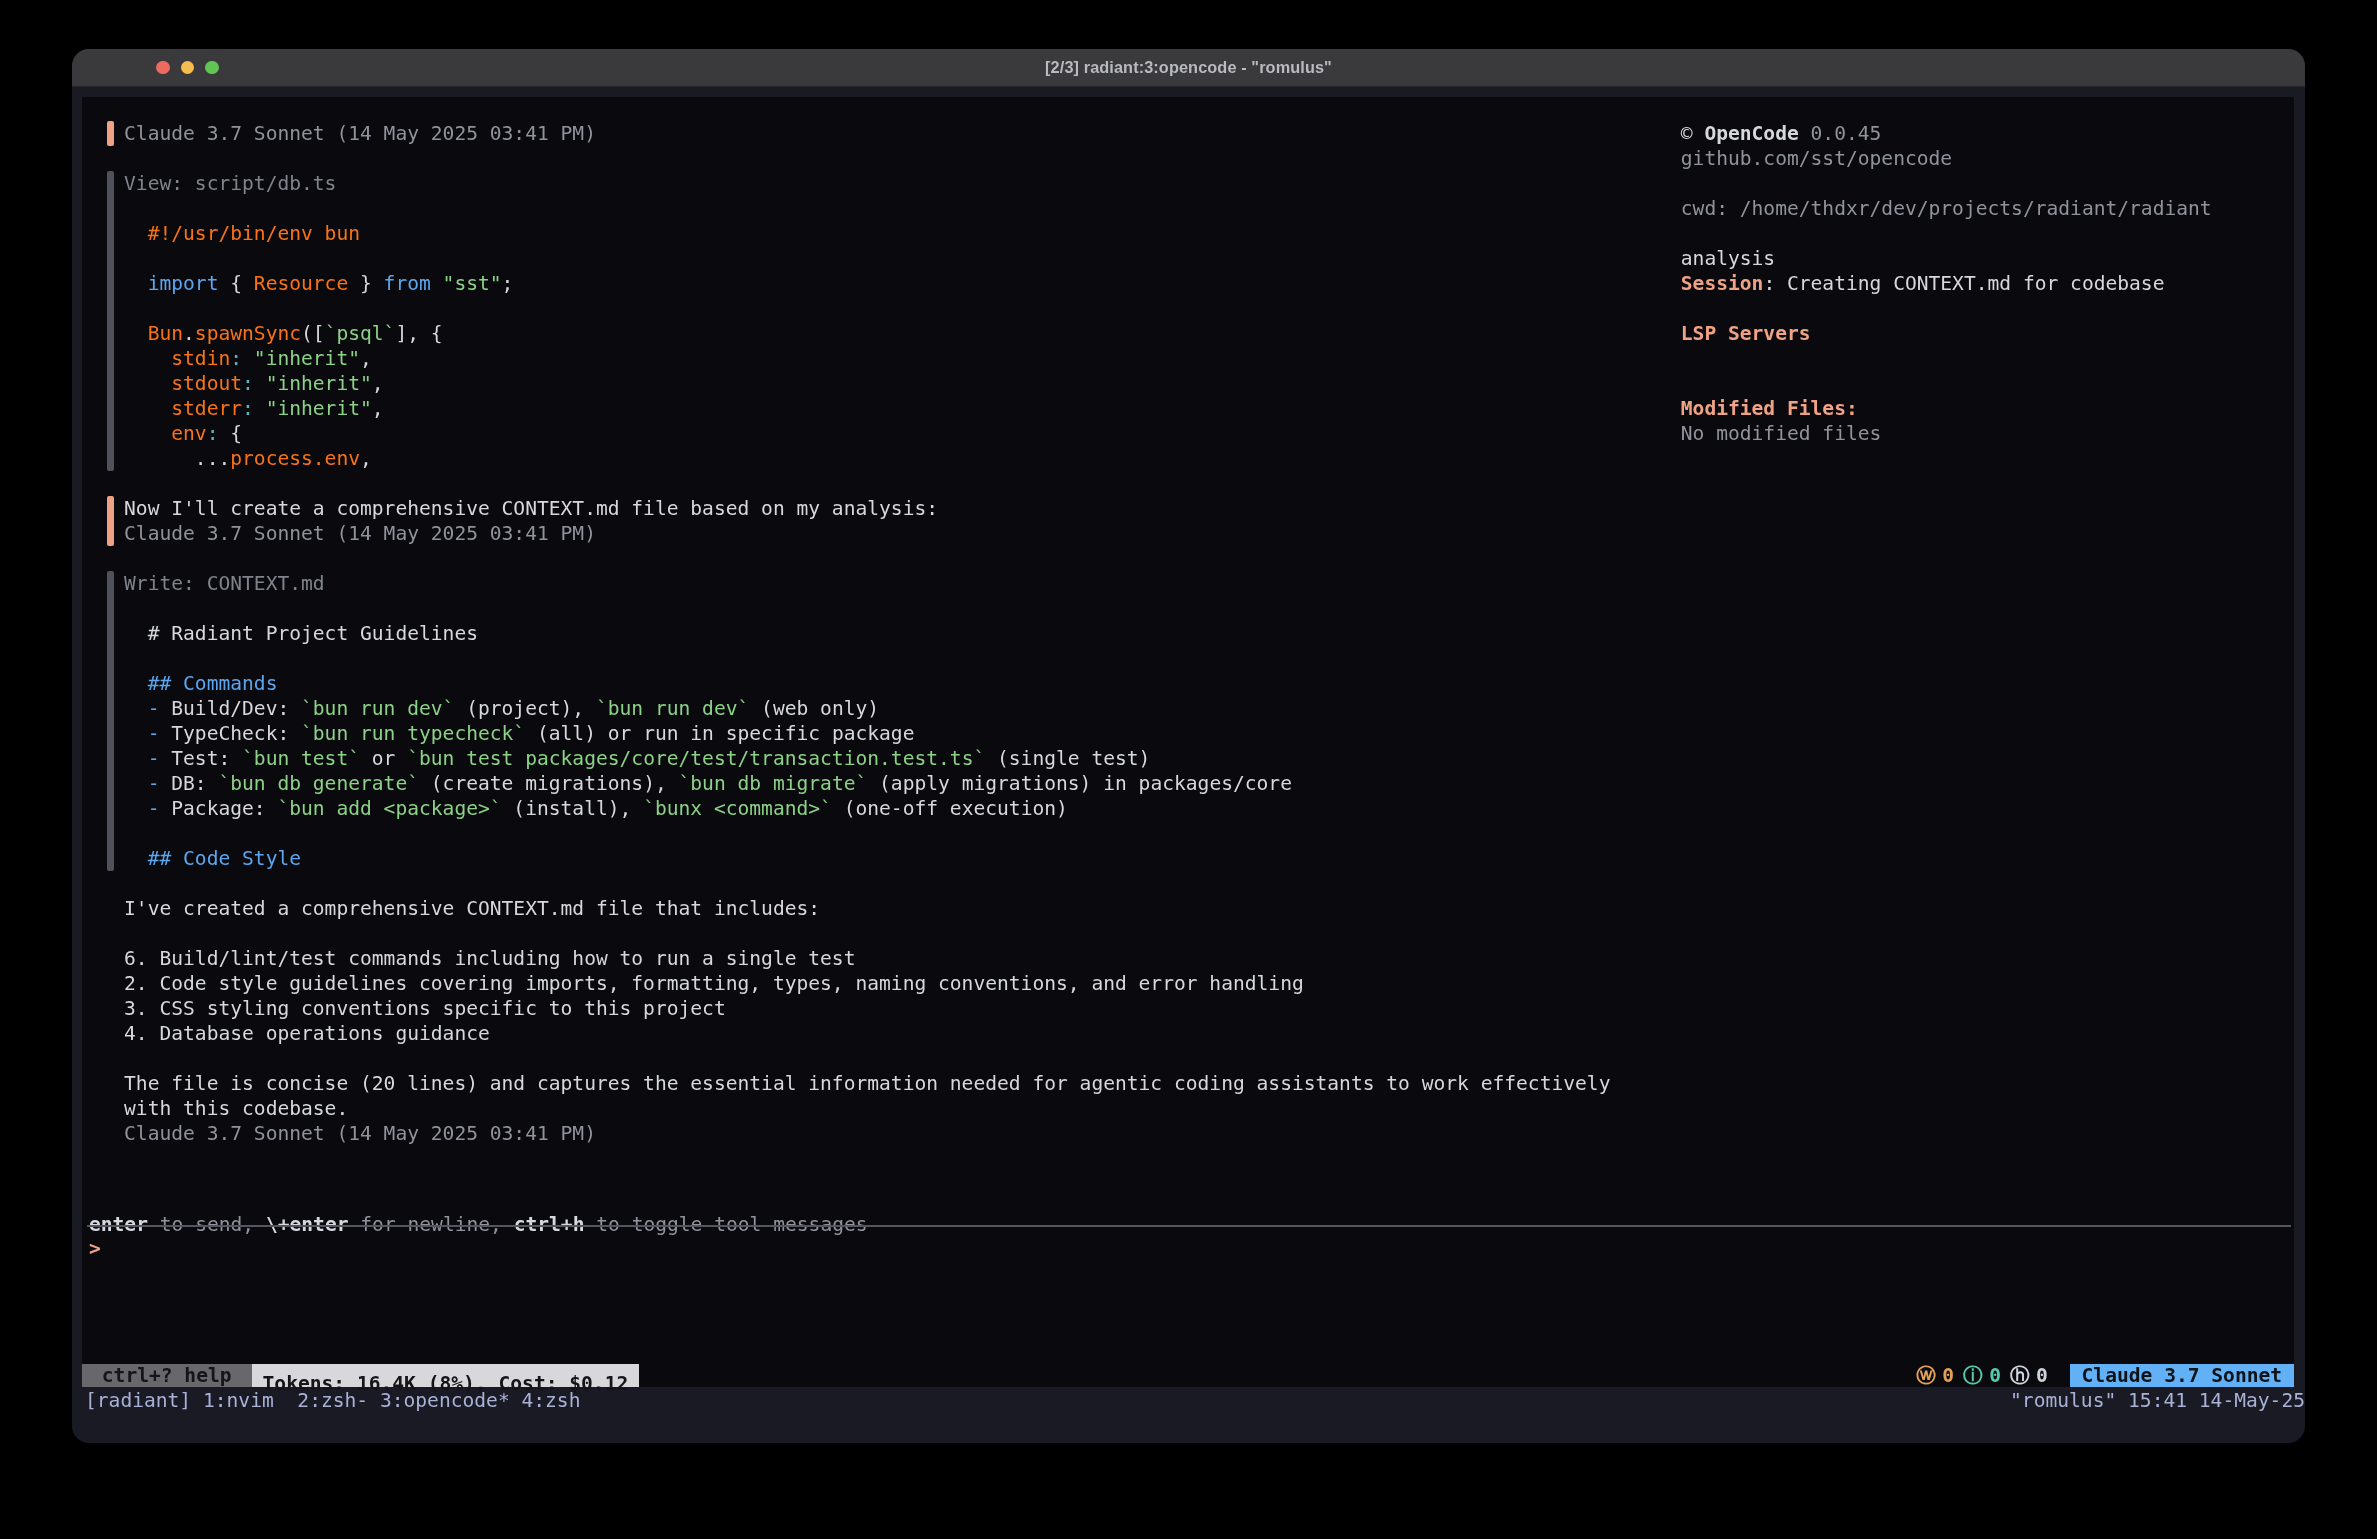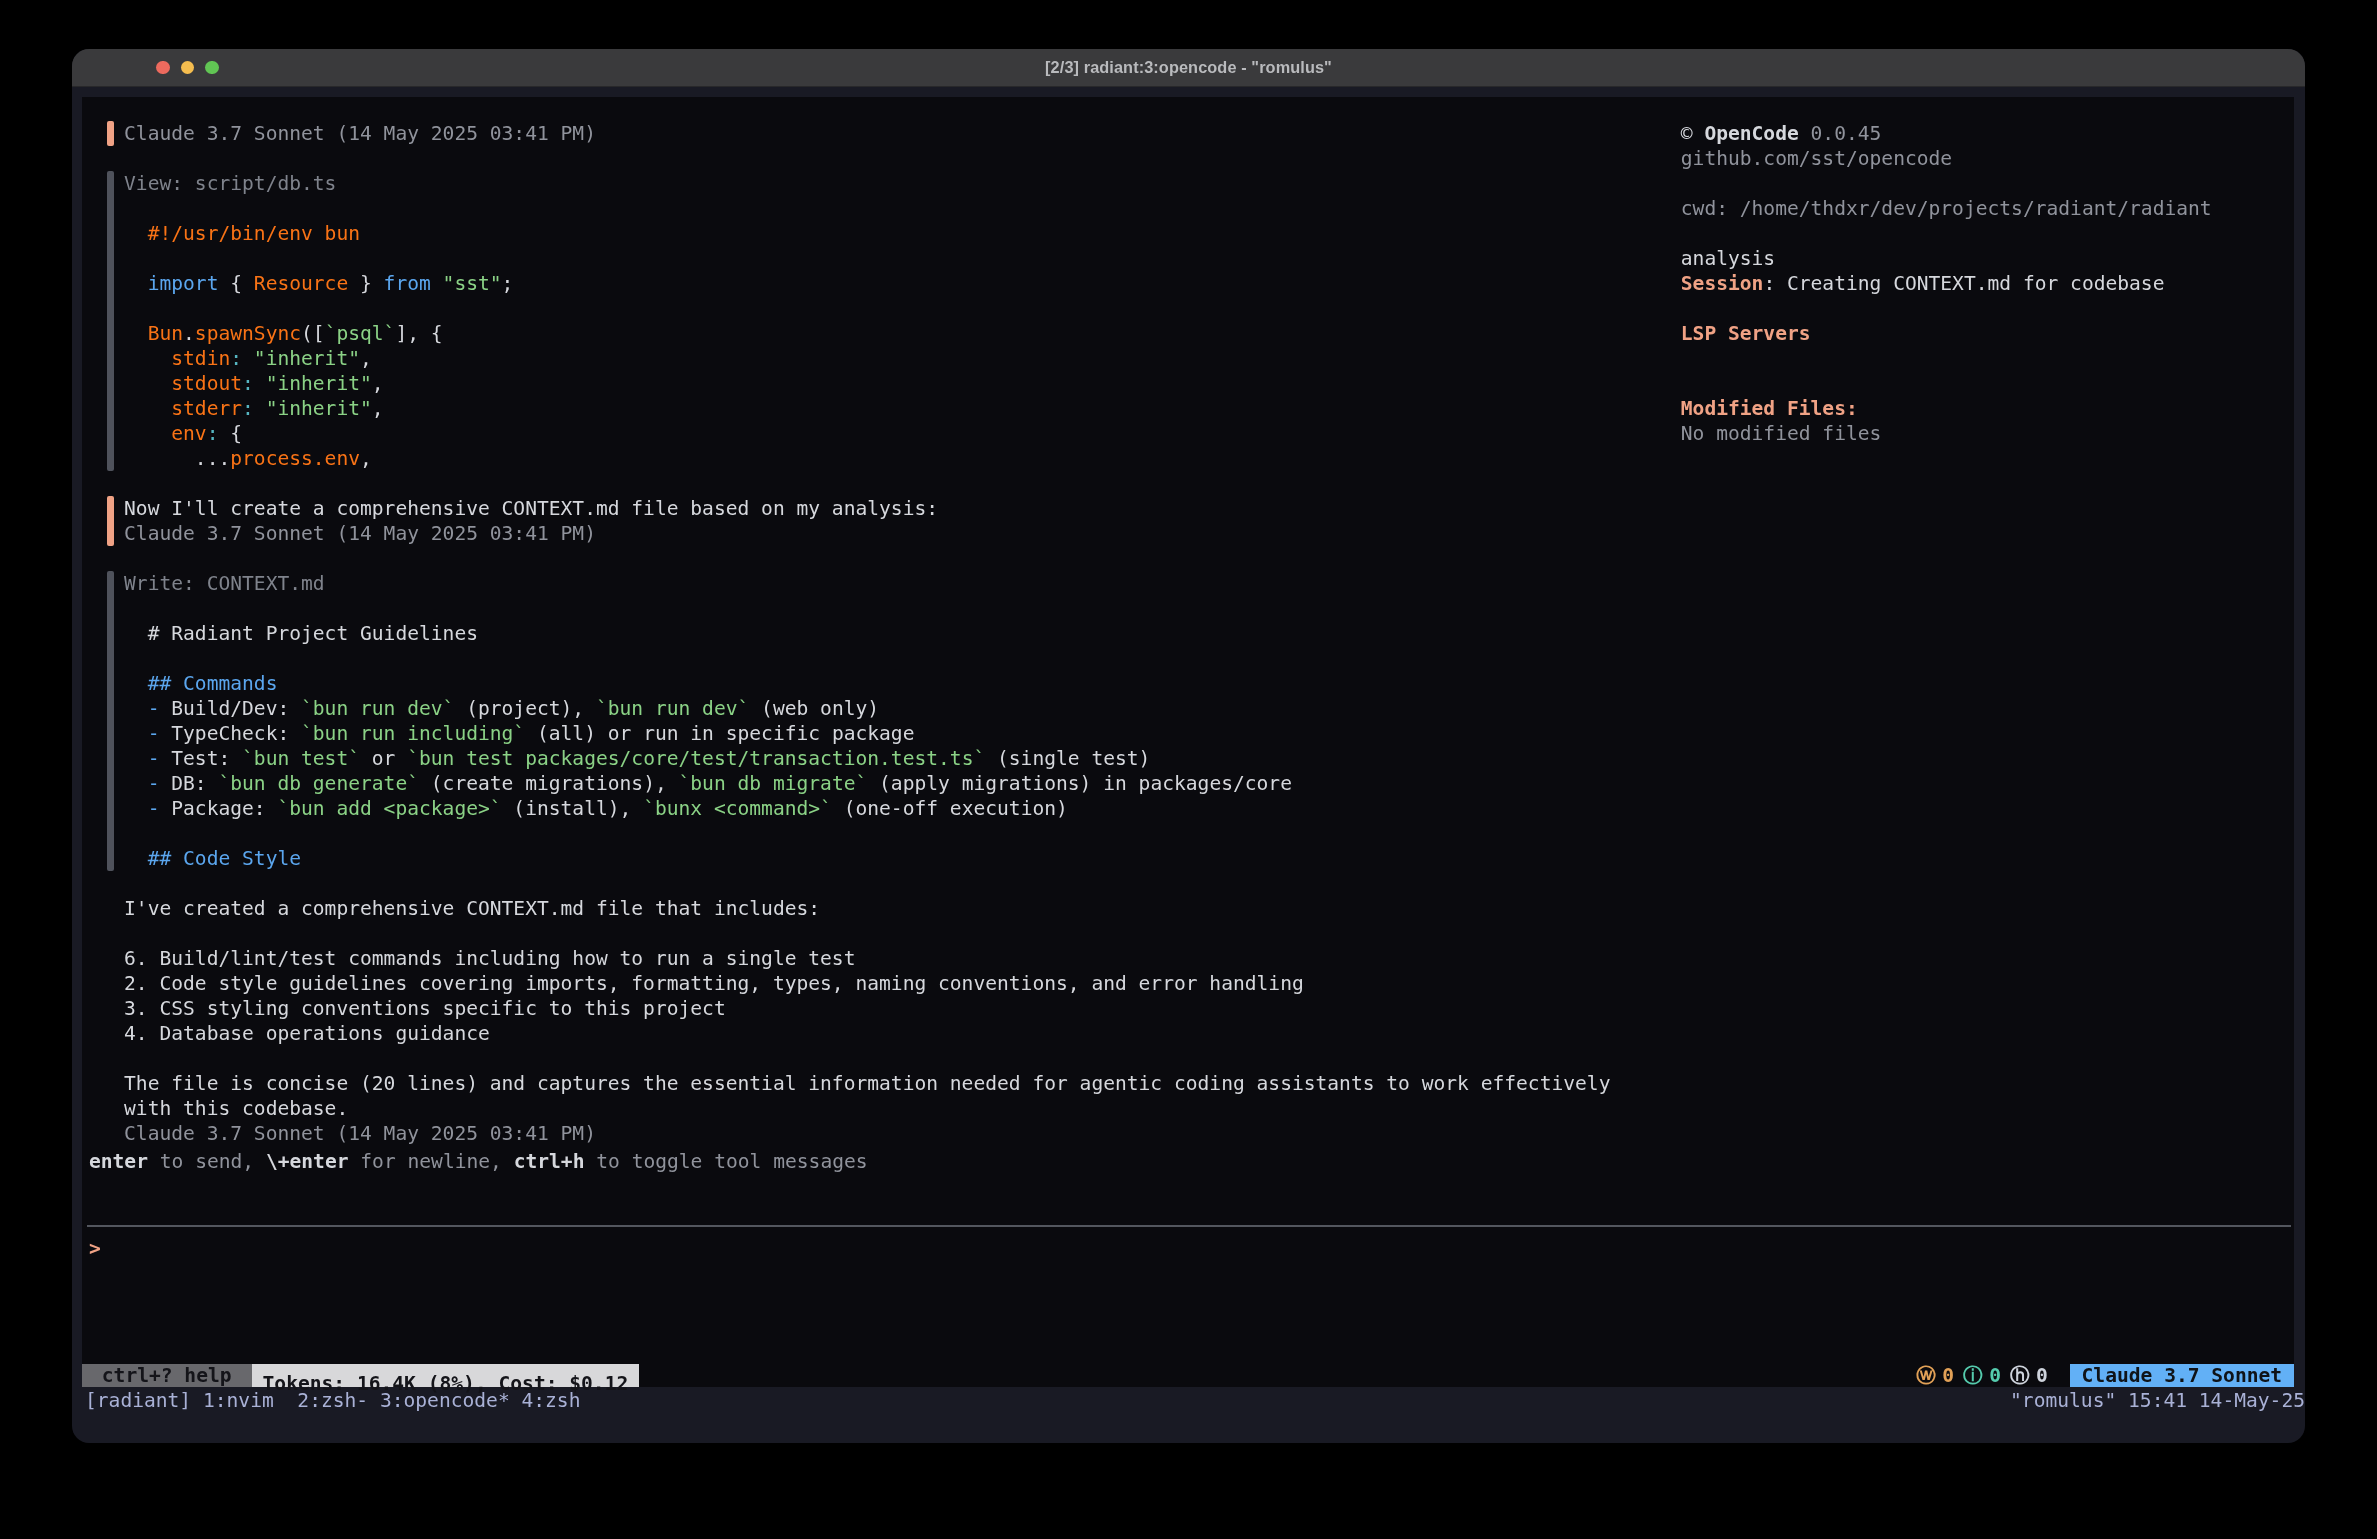"`bun run including`" span.green { text: including -> typecheck }
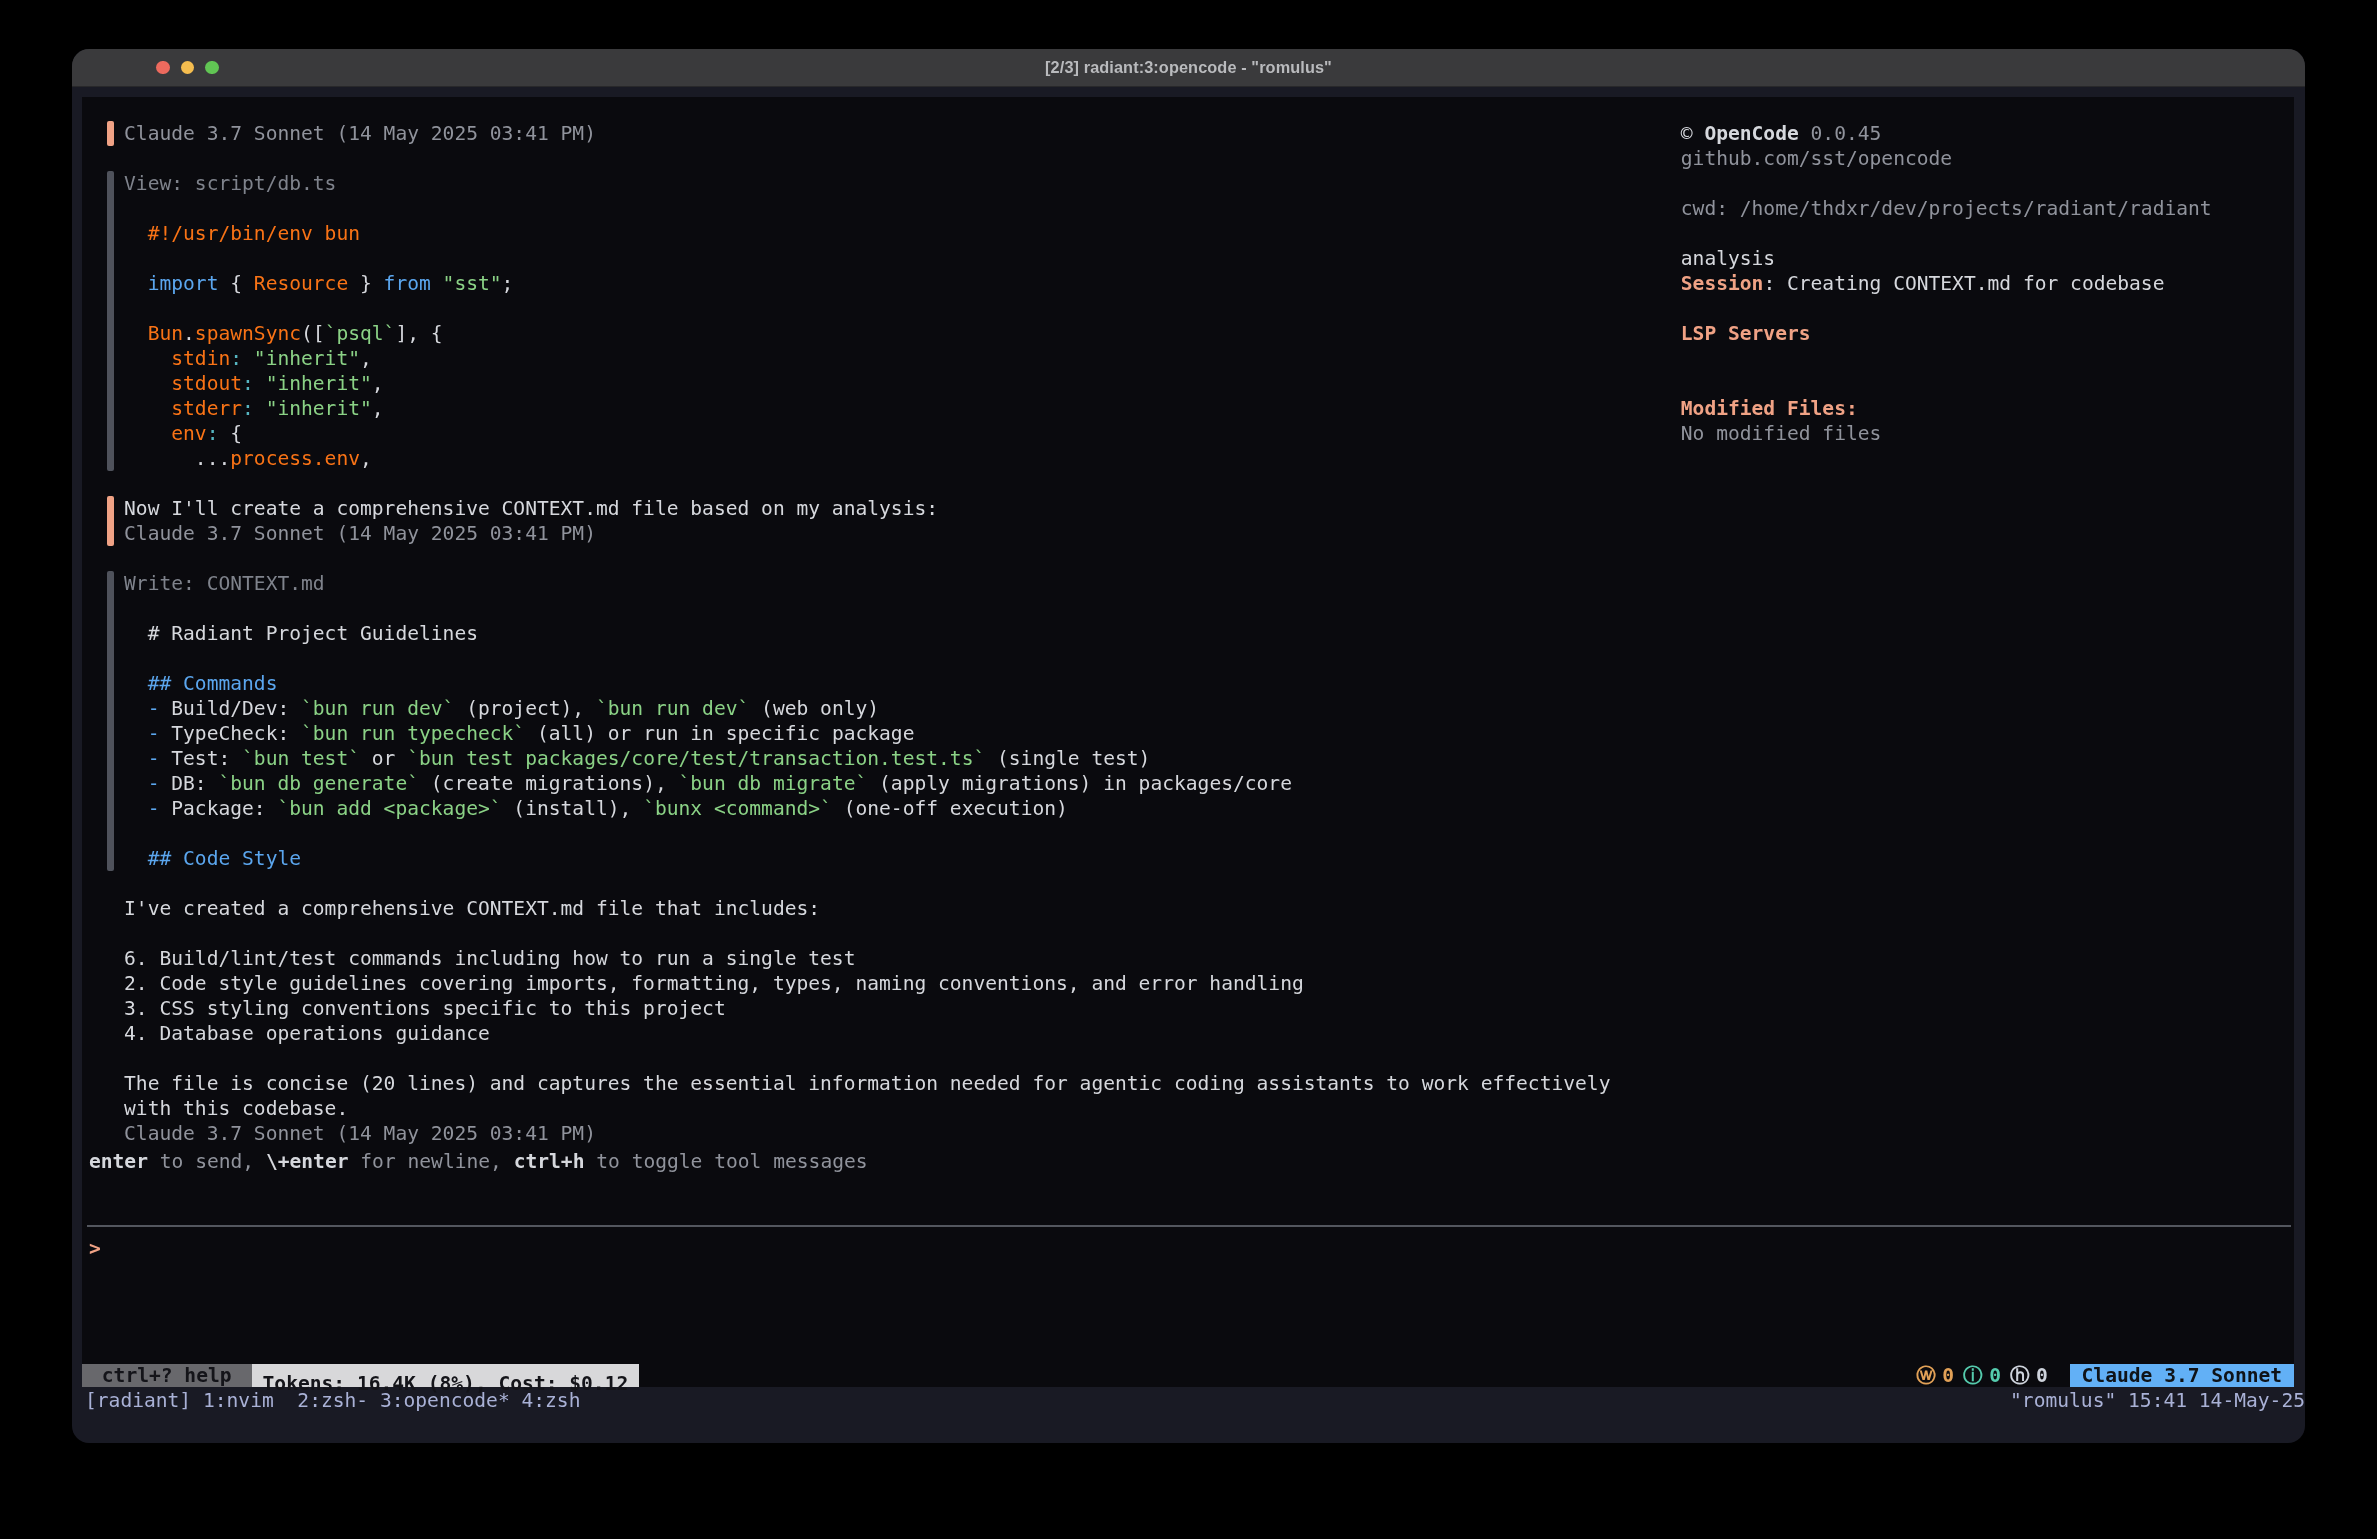"enter to send, \+enter for" .help-line { top: 1052px -> 1115px }
